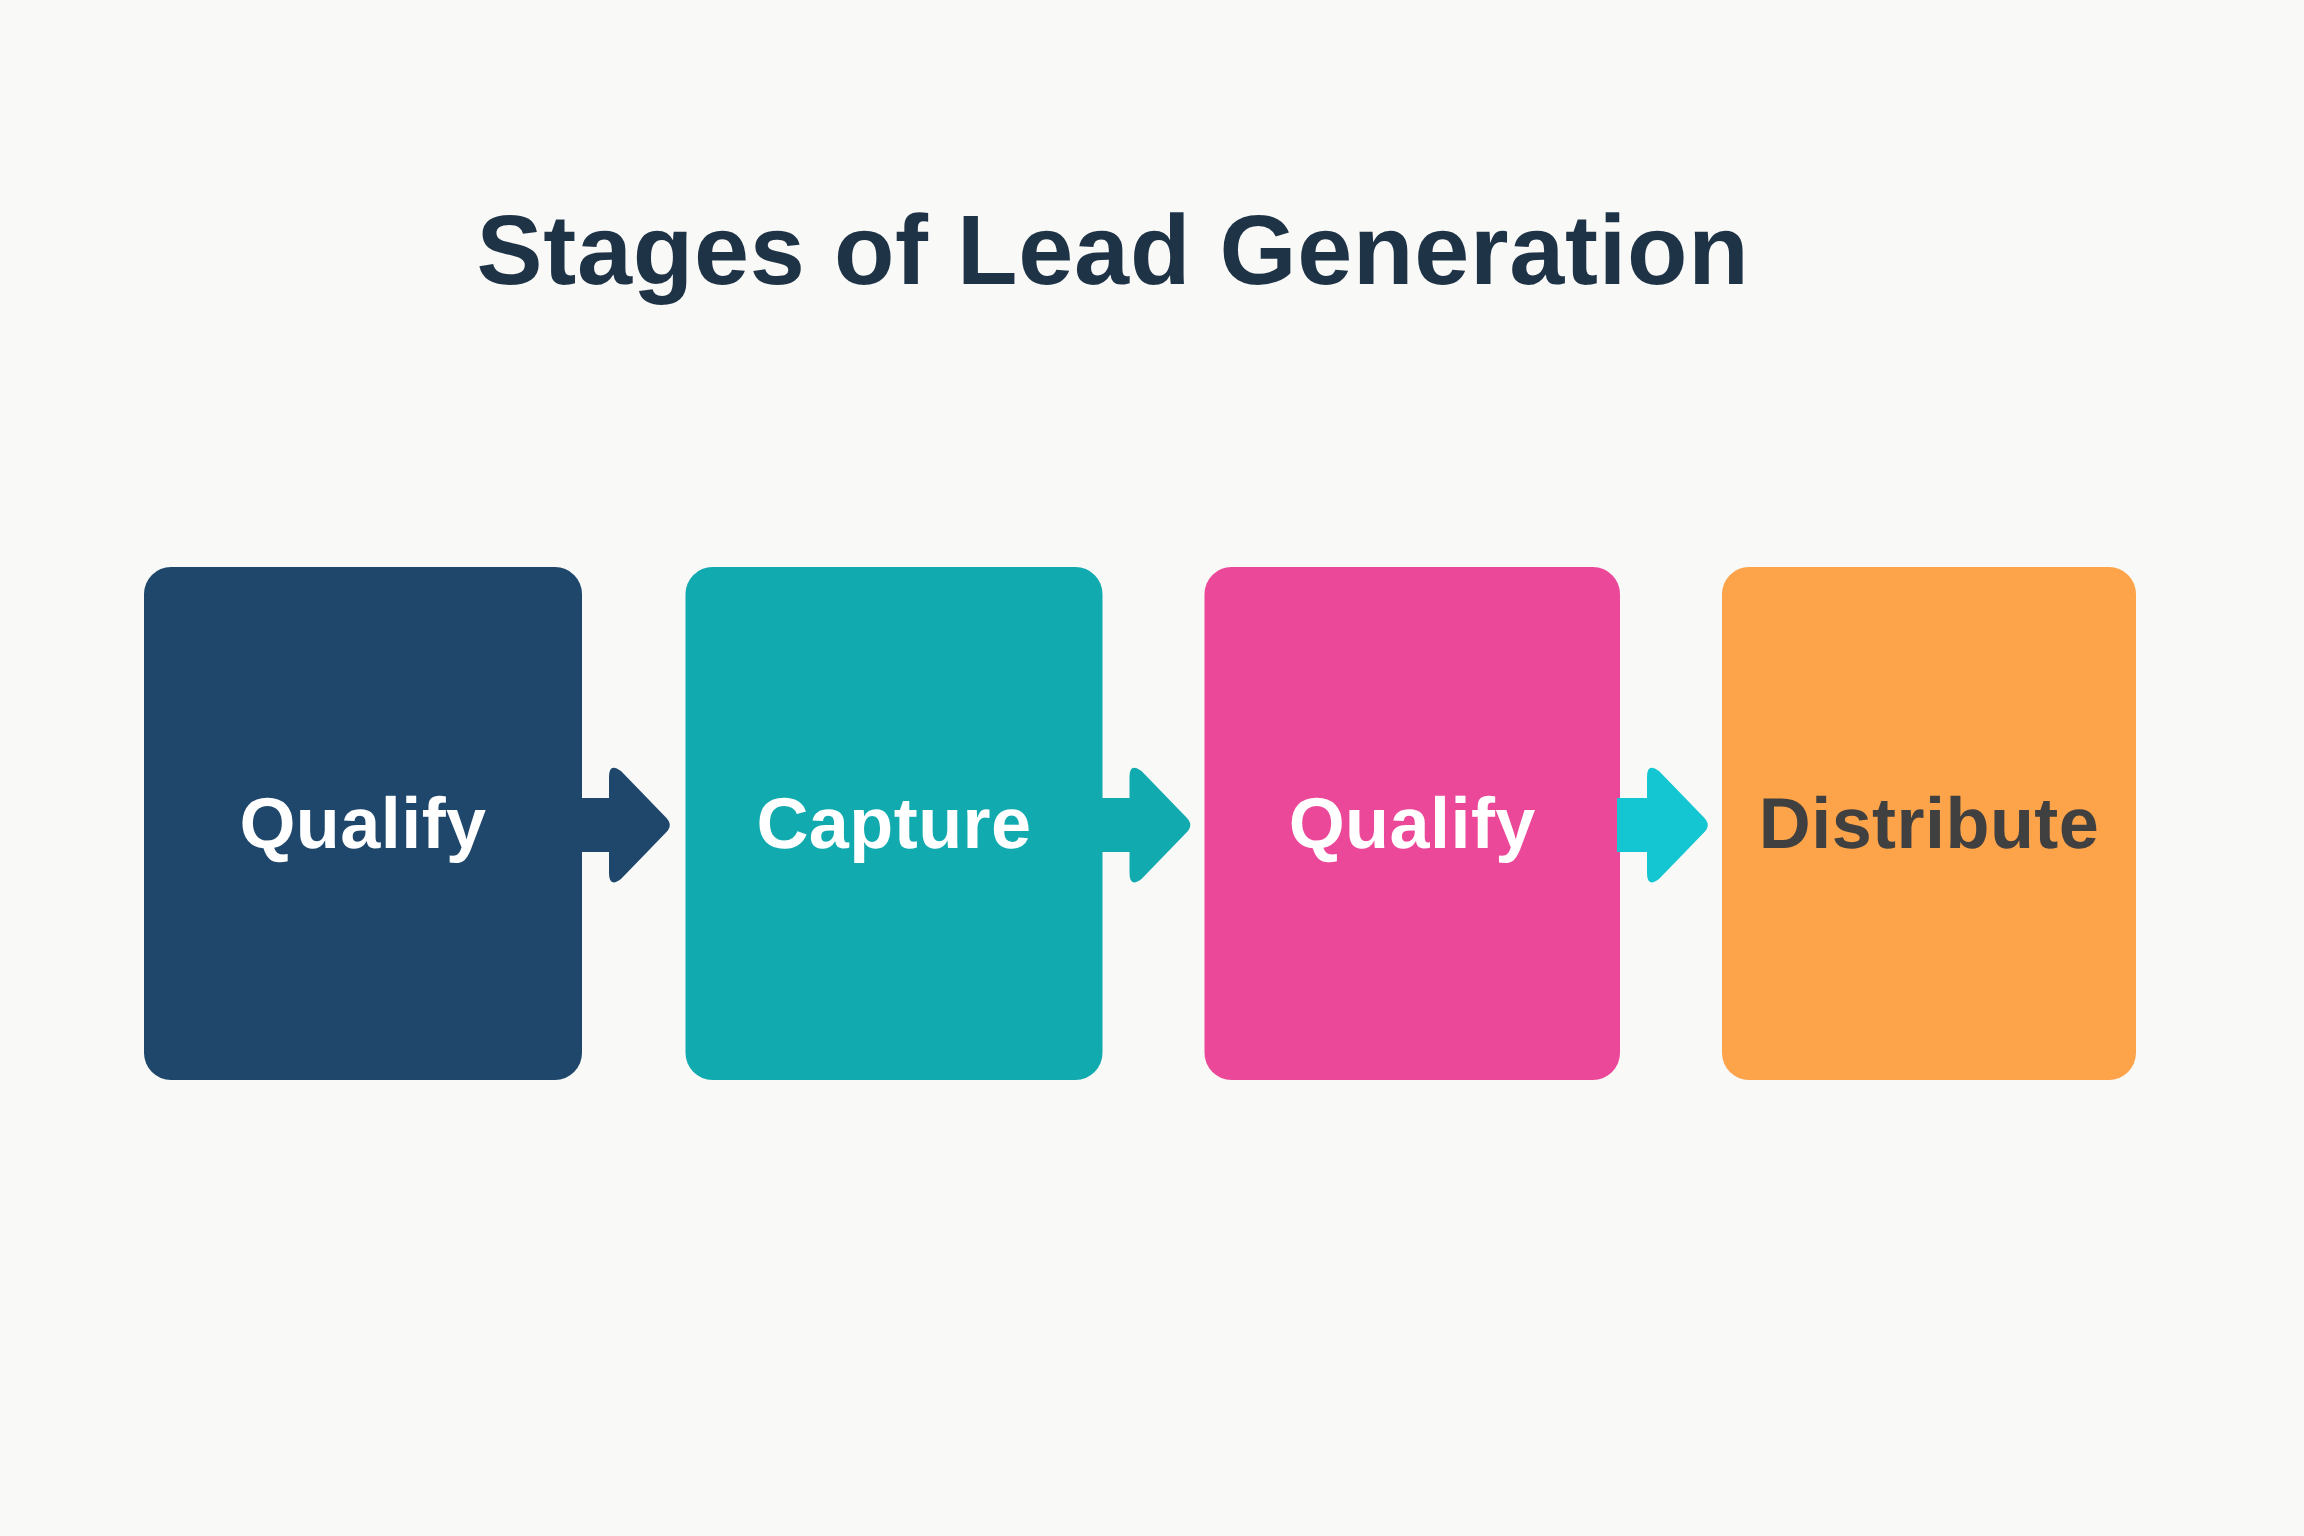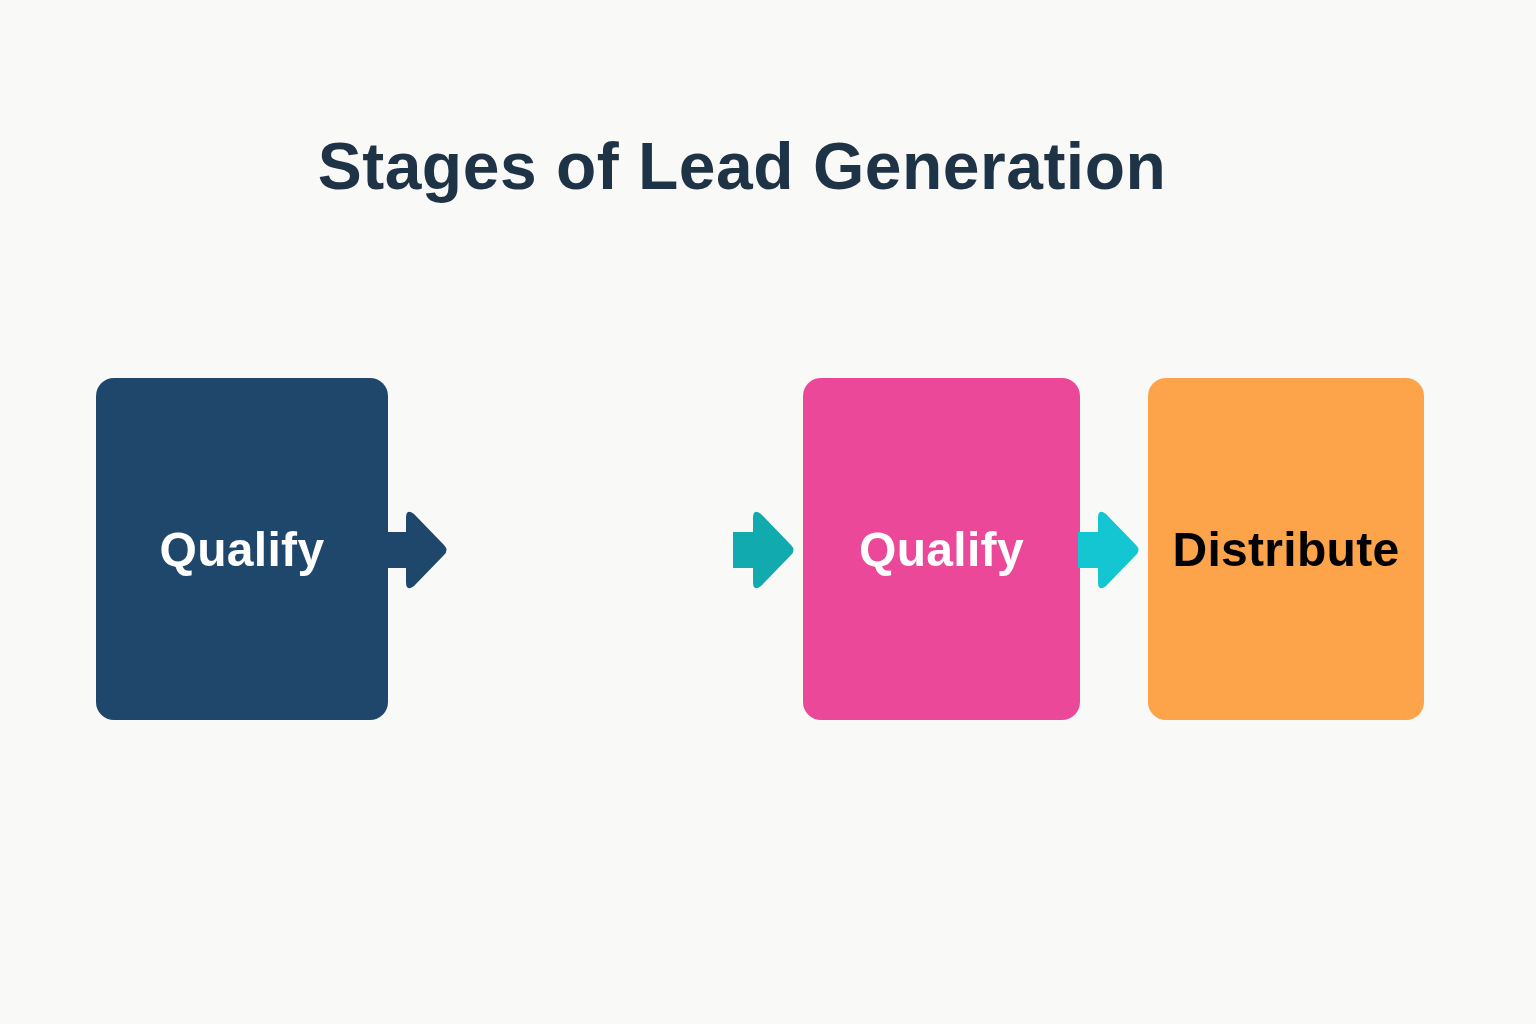"Capture" div.stage { html: none -> <div> <span>Capture</span> </div> }
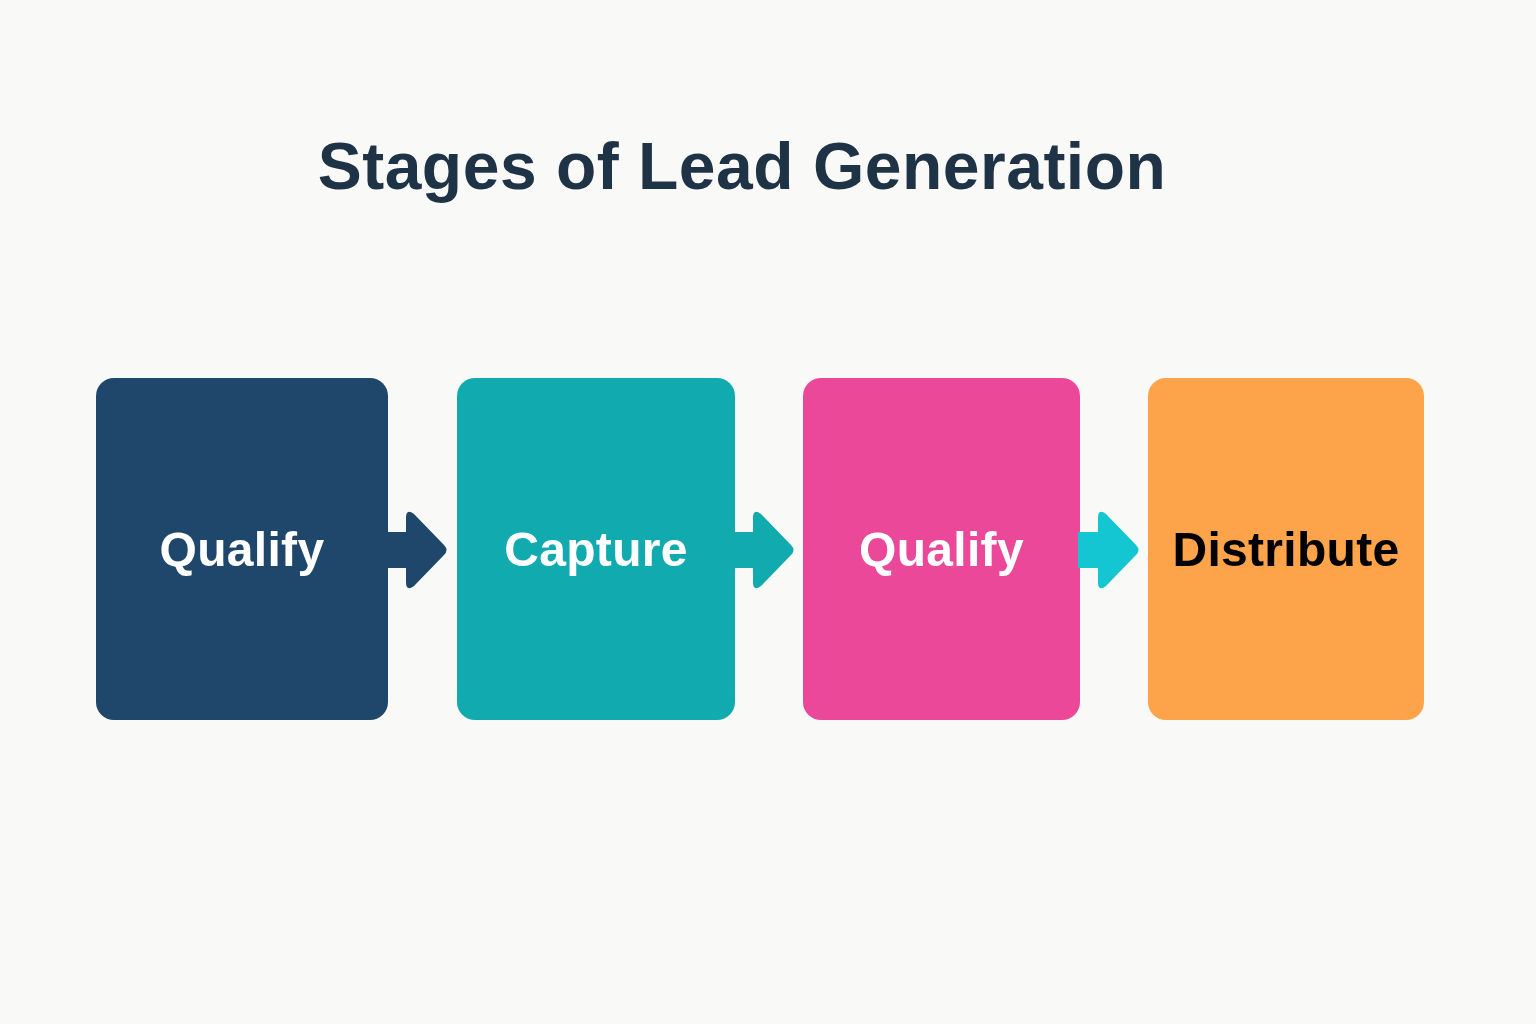"Distribute" span.stage-label { color: #000000 -> #404040 }
